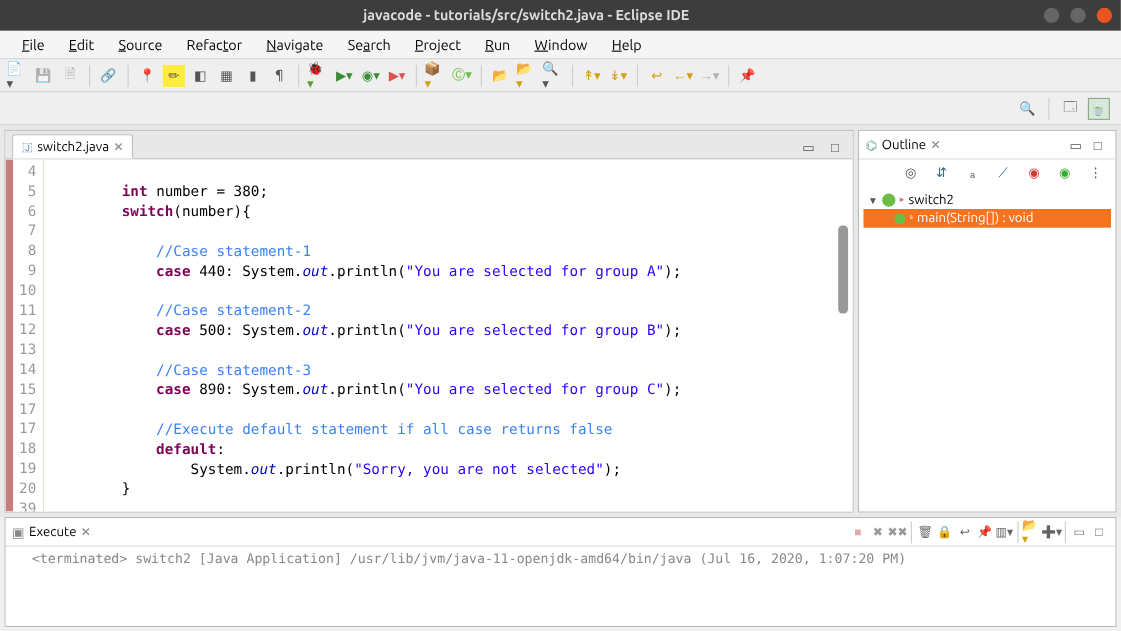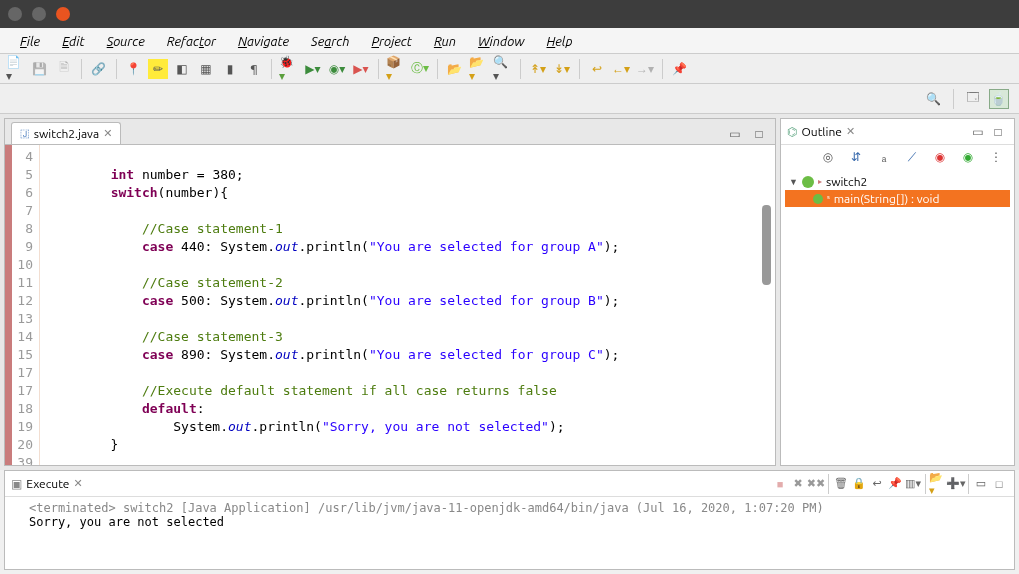"javacode - tutorials/src/switch2.java -" span.titlebar-title { html: none -> <span>javacode - tutorials/src/switch2.java - Eclipse IDE</span> }
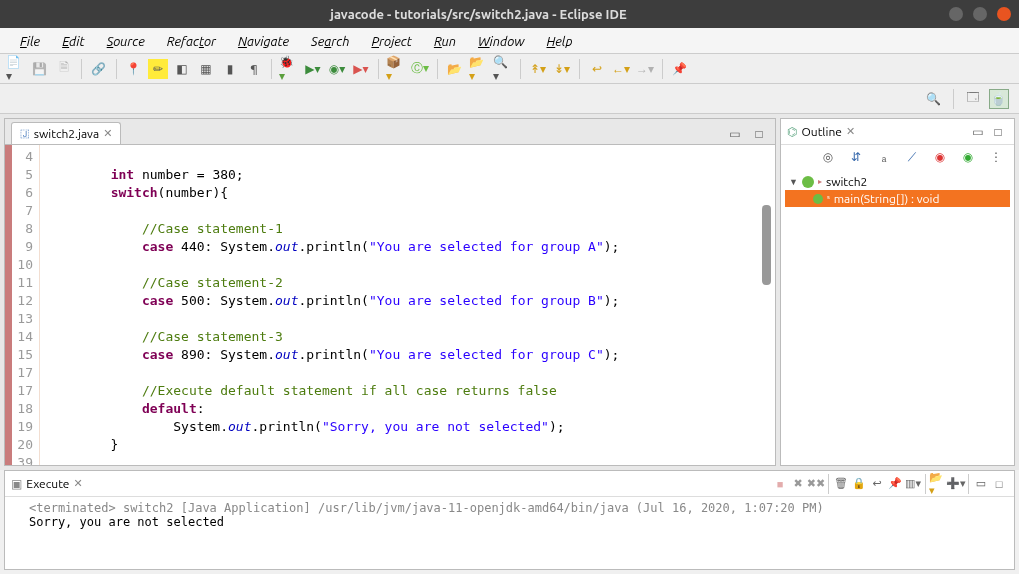"File" .menuitem { font-style: italic -> none }
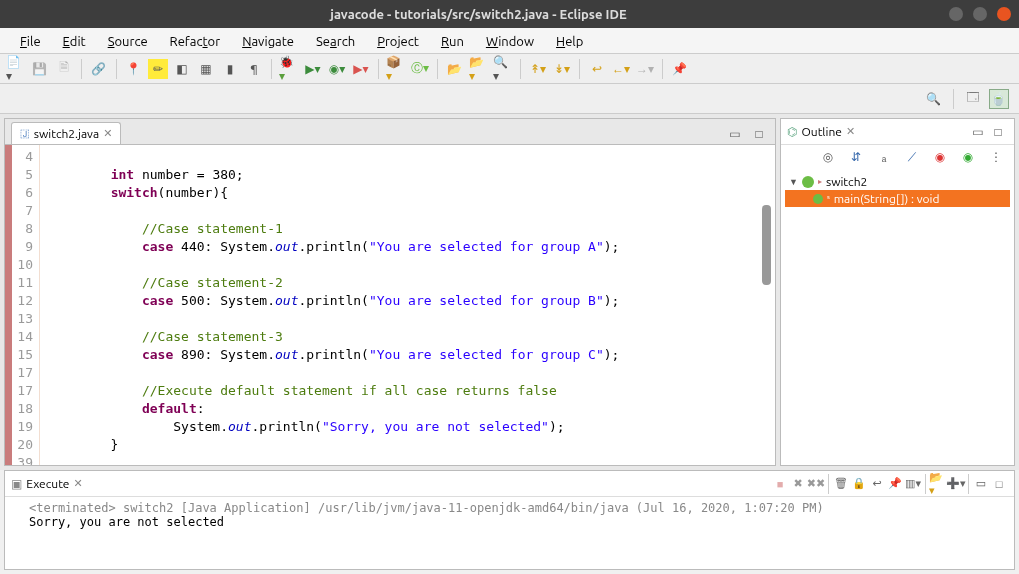"//Case statement-1" .cm { color: #4d7c0f -> #3b82f6 }
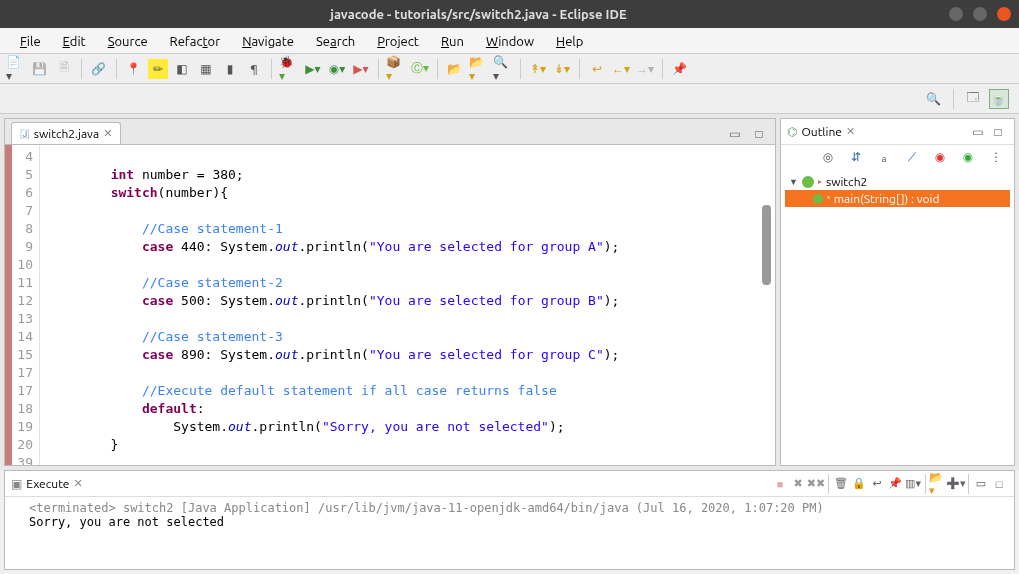"Sorry, you are not selected" div { html: <div>Sorry, you are not selected</div> -> none }
